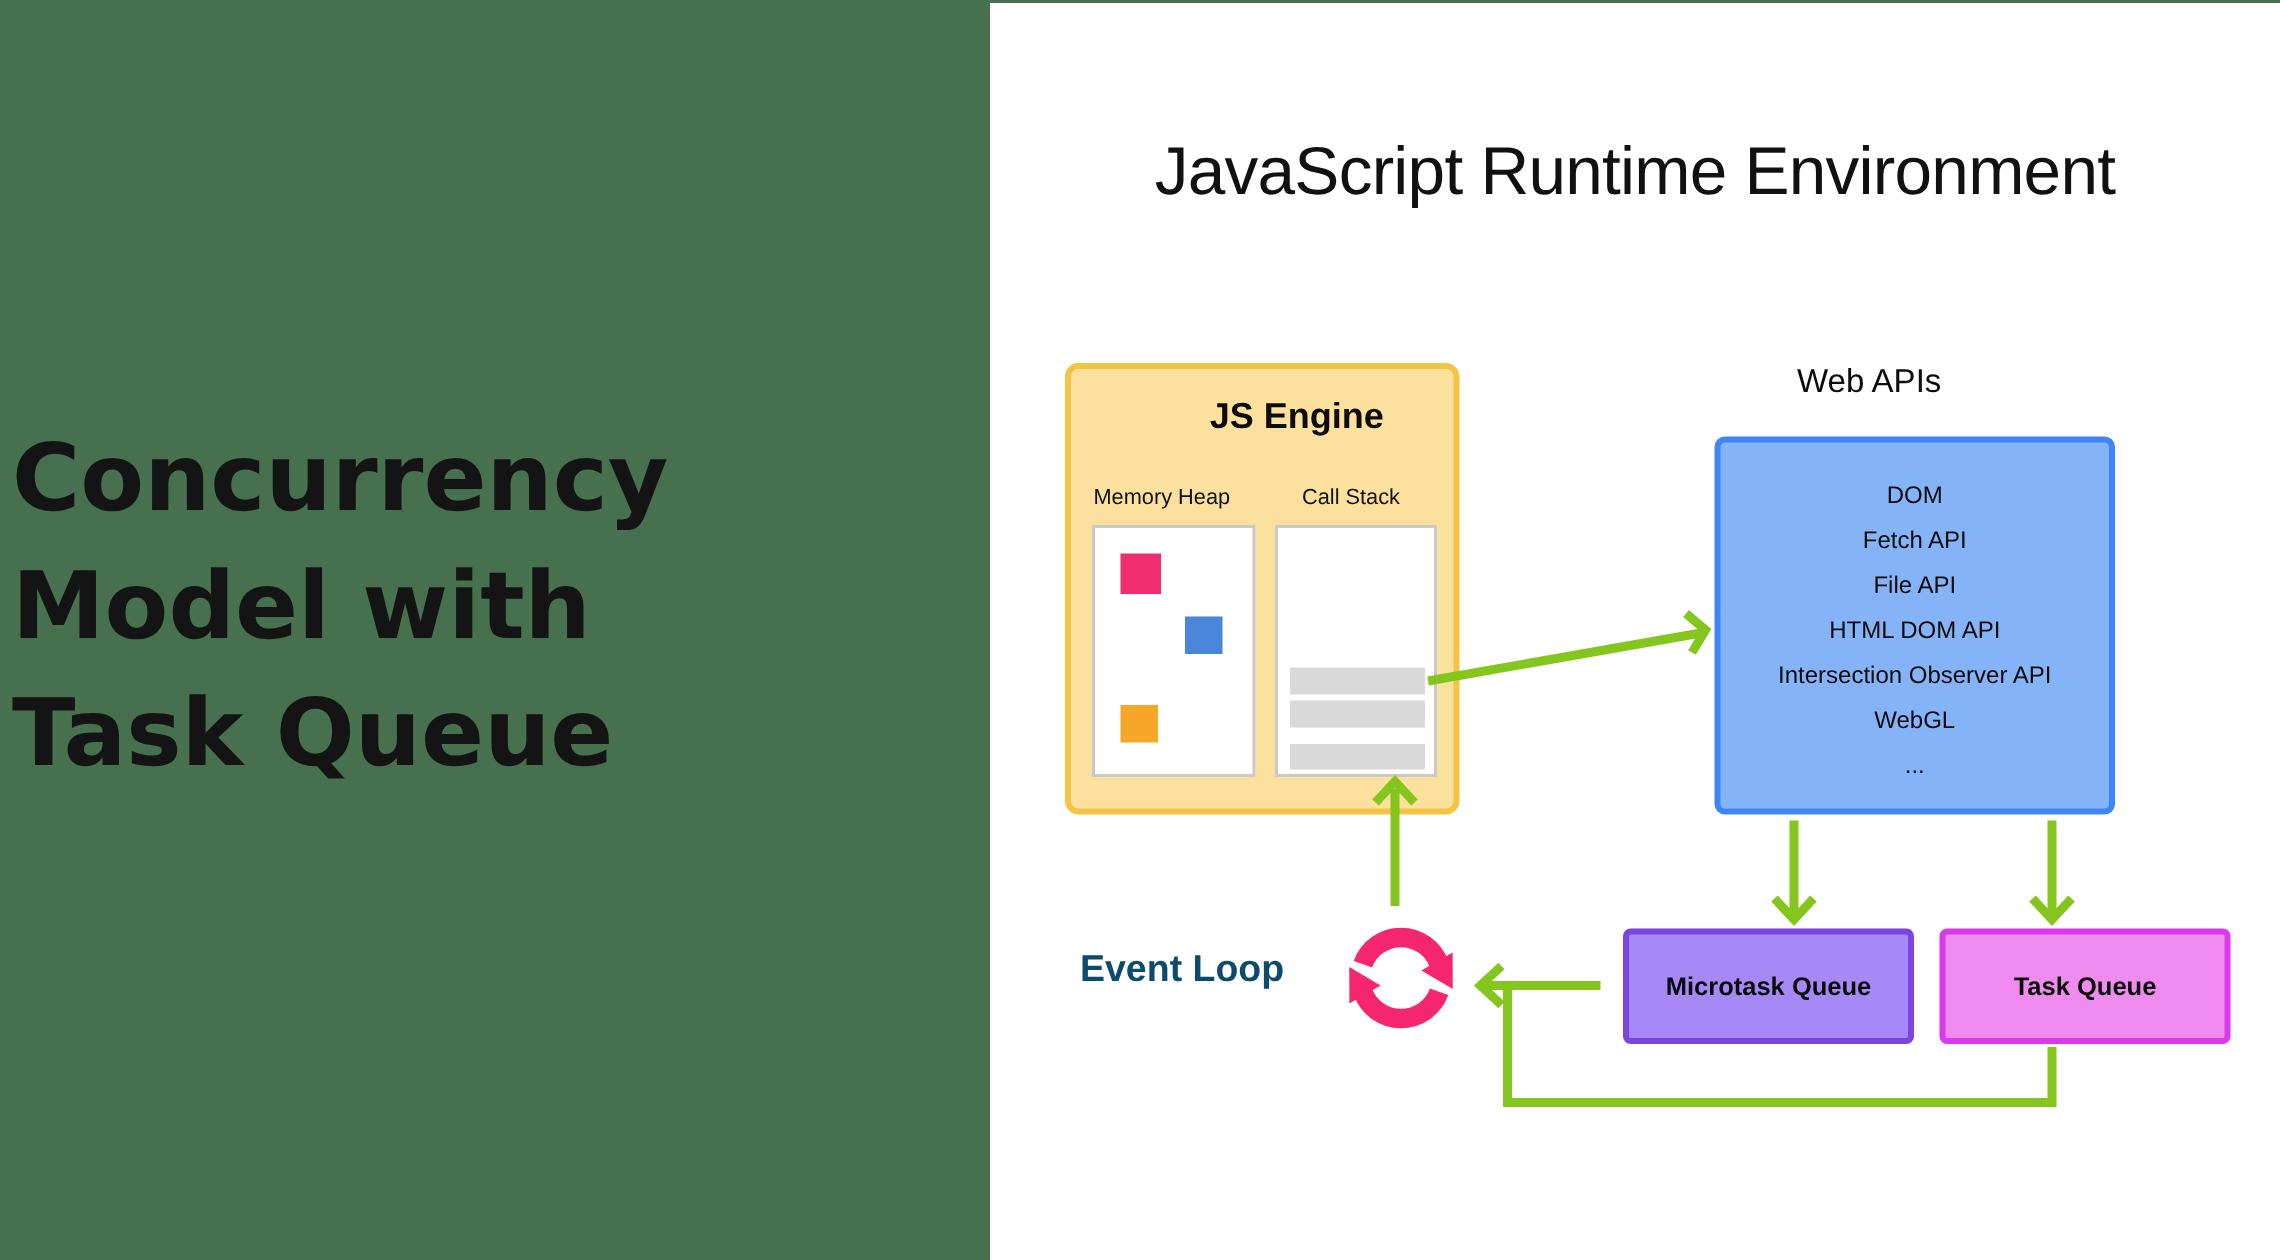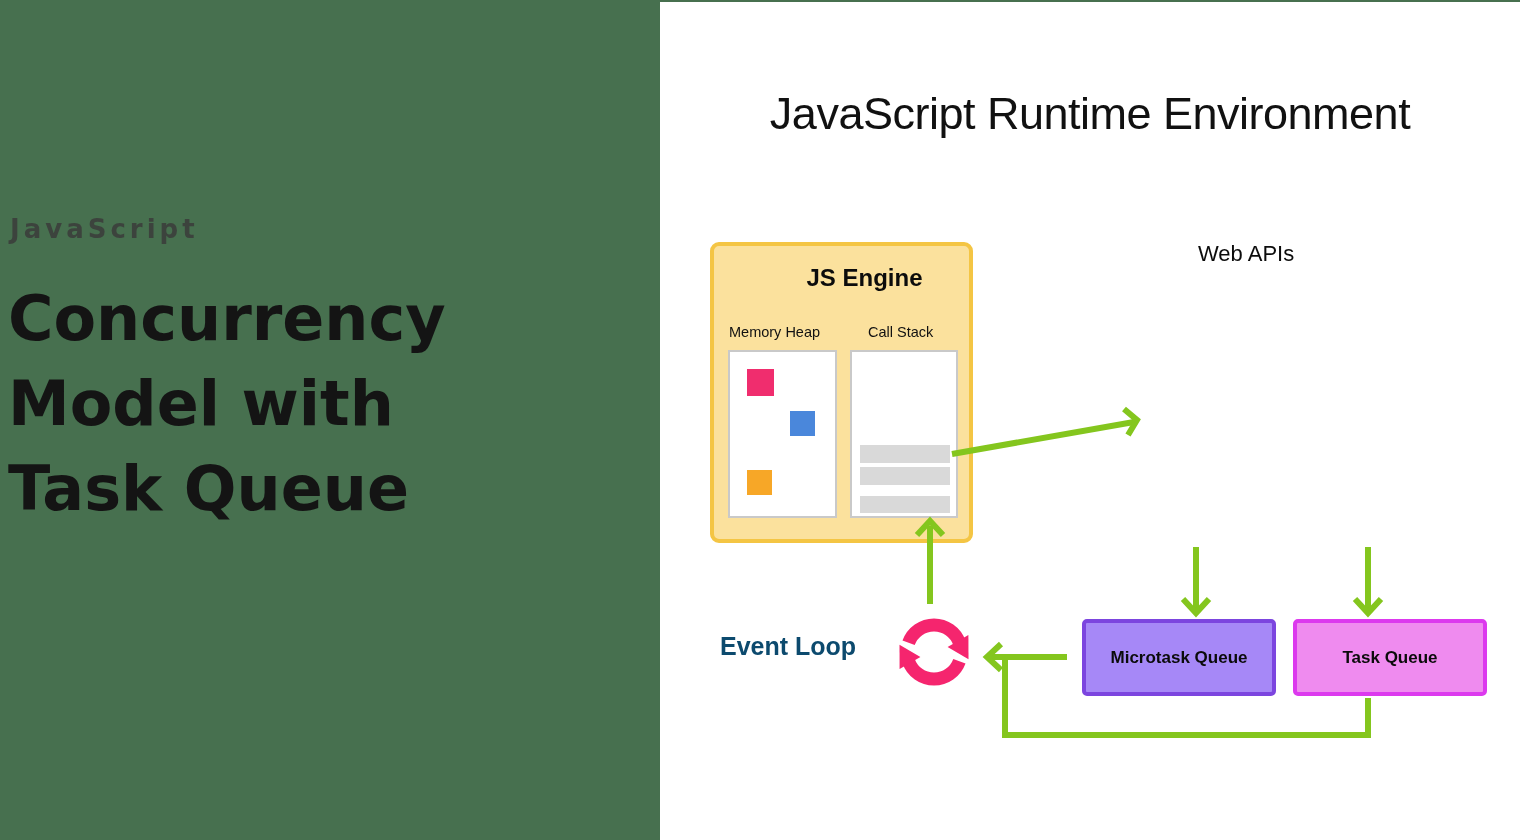"JavaScript" div.kicker { html: <div>JavaScript</div> -> none }
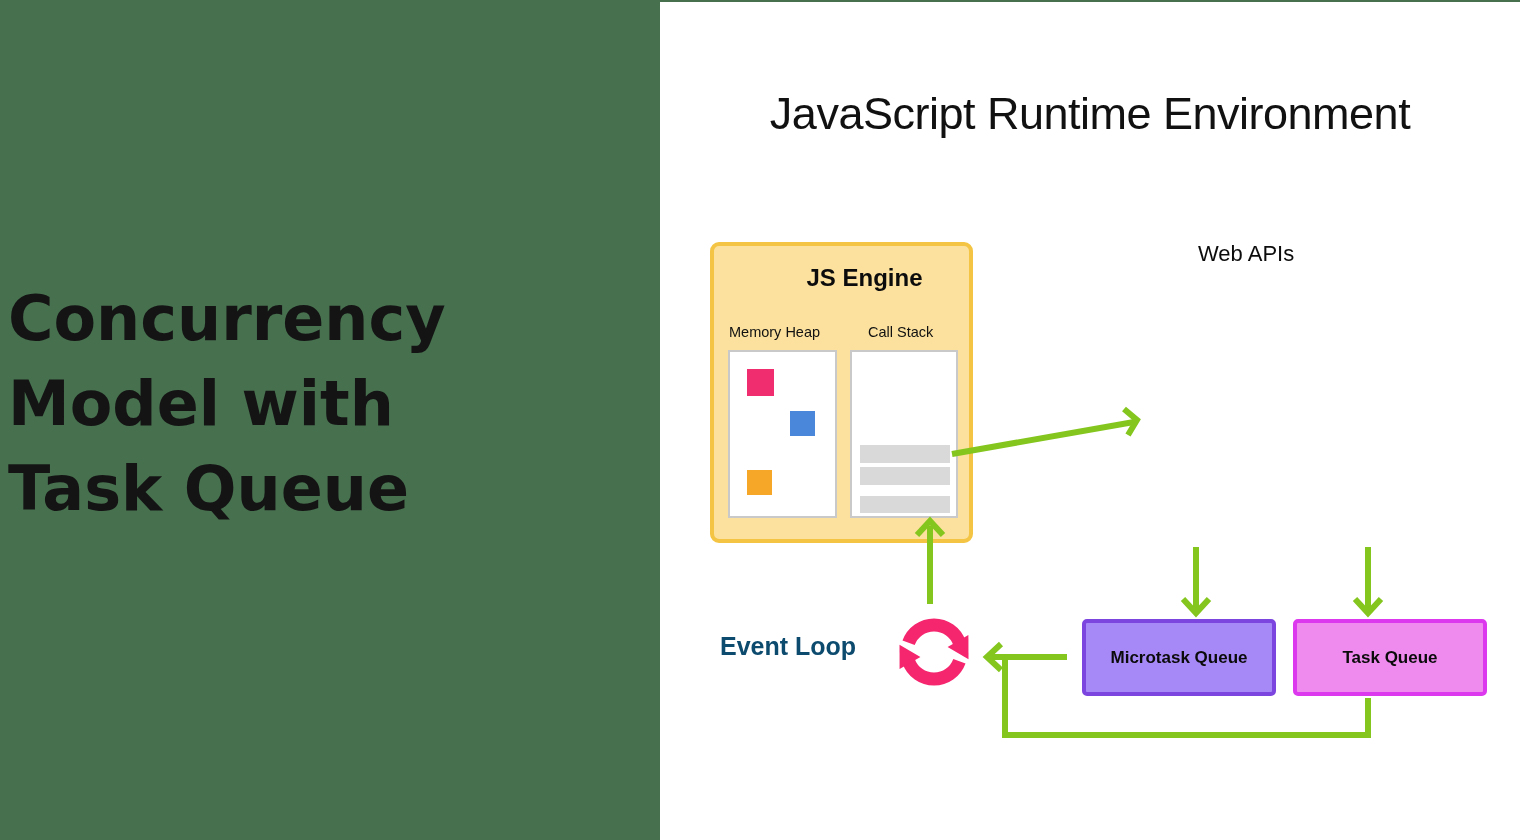"DOM" div.webapis-box { html: none -> <div> <div>DOM</div> <div>Fetch API</div> <div>File API</div> <div>HTML DOM API</div> <div>Intersection Observer API</div> <div>WebGL</div> <div>...</div> </div> }
